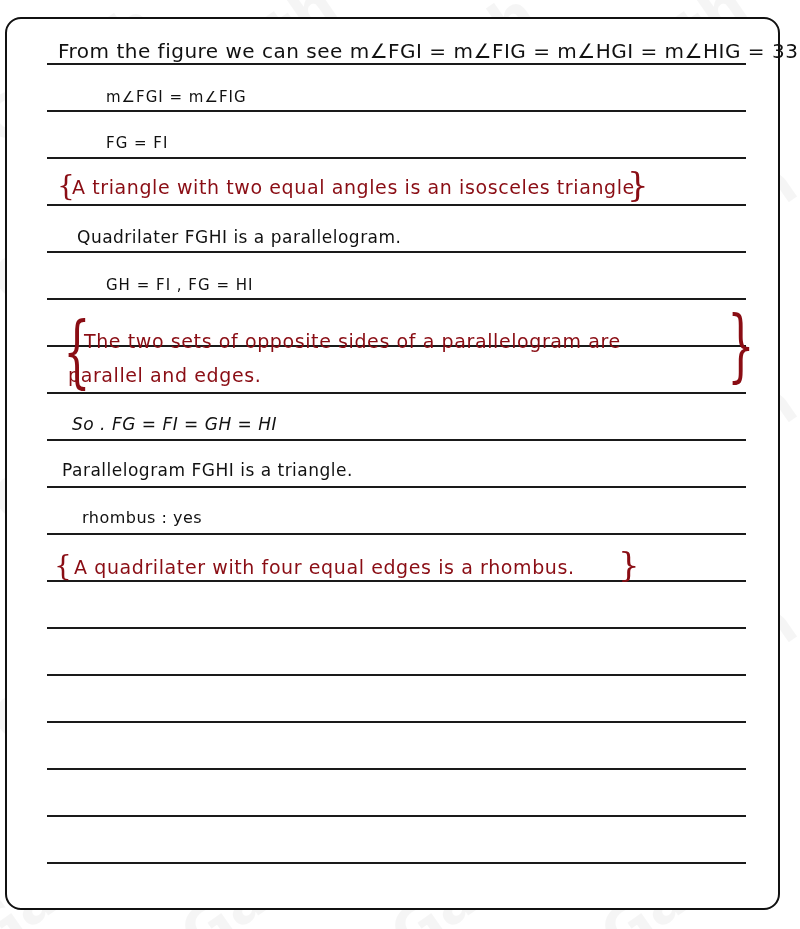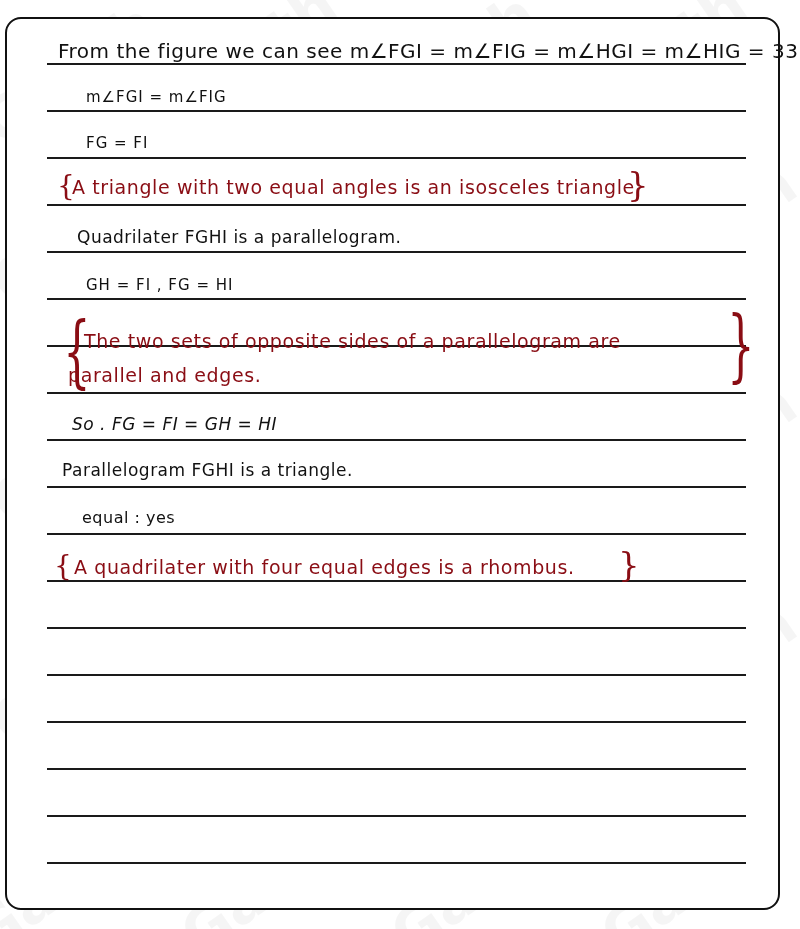"m∠FGI = m∠FIG" .math { margin-left: none -> 20px }
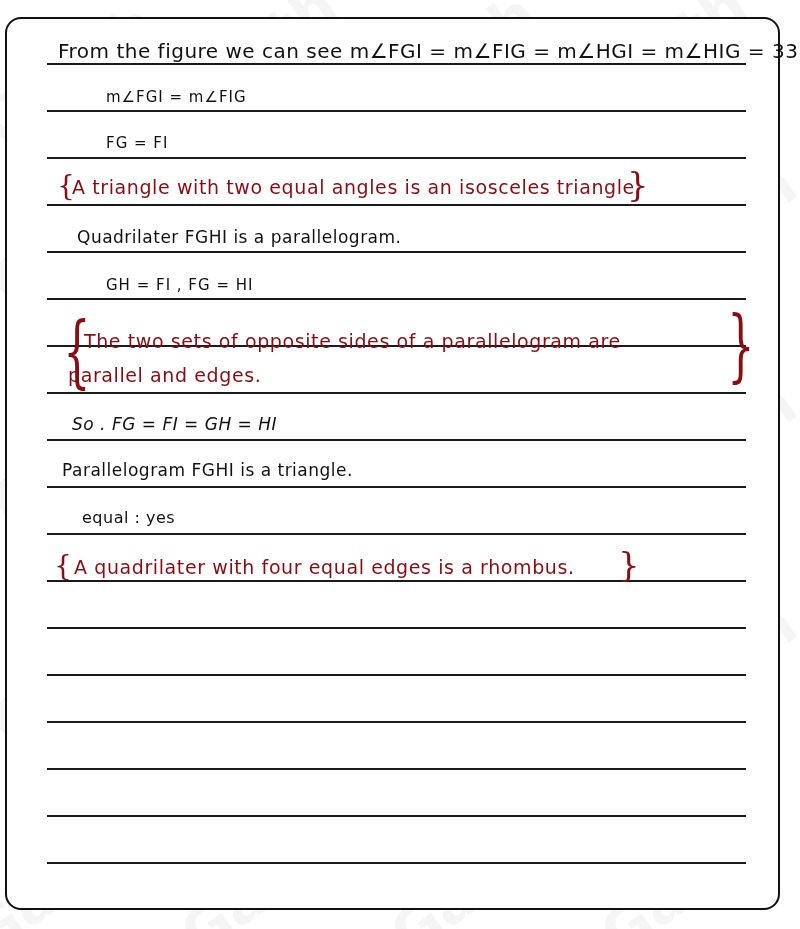"equal : yes" div.line-text { text: equal -> rhombus }
